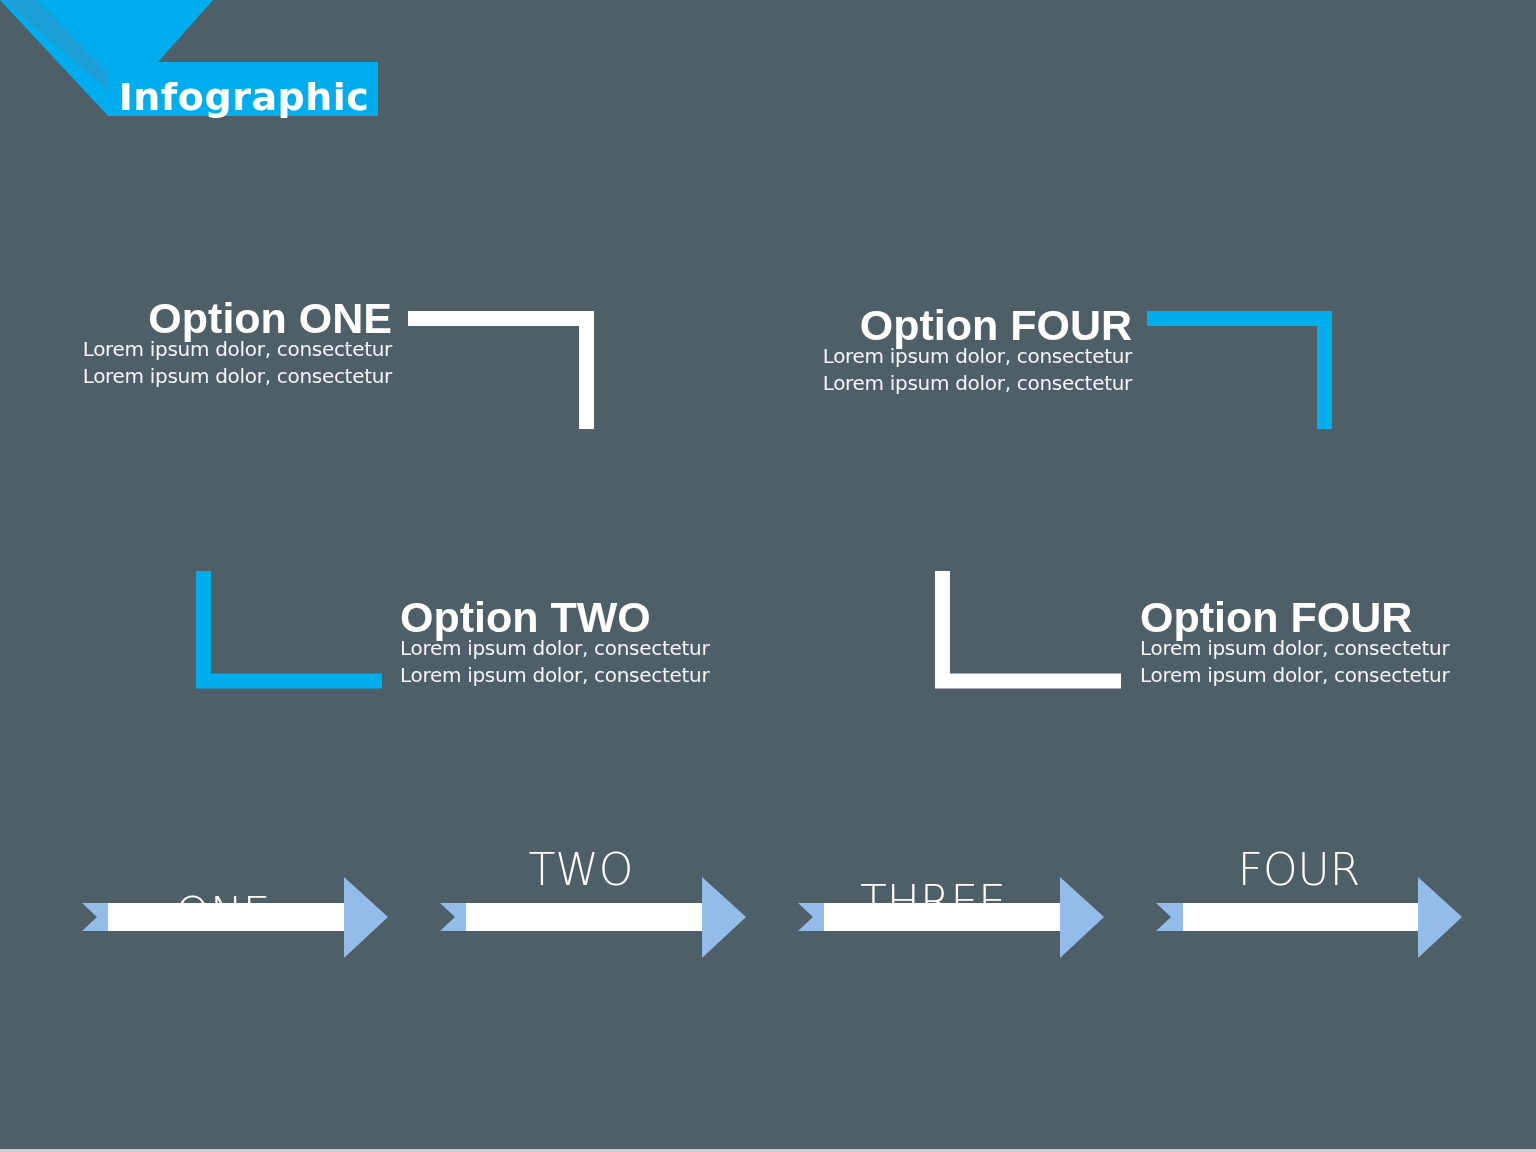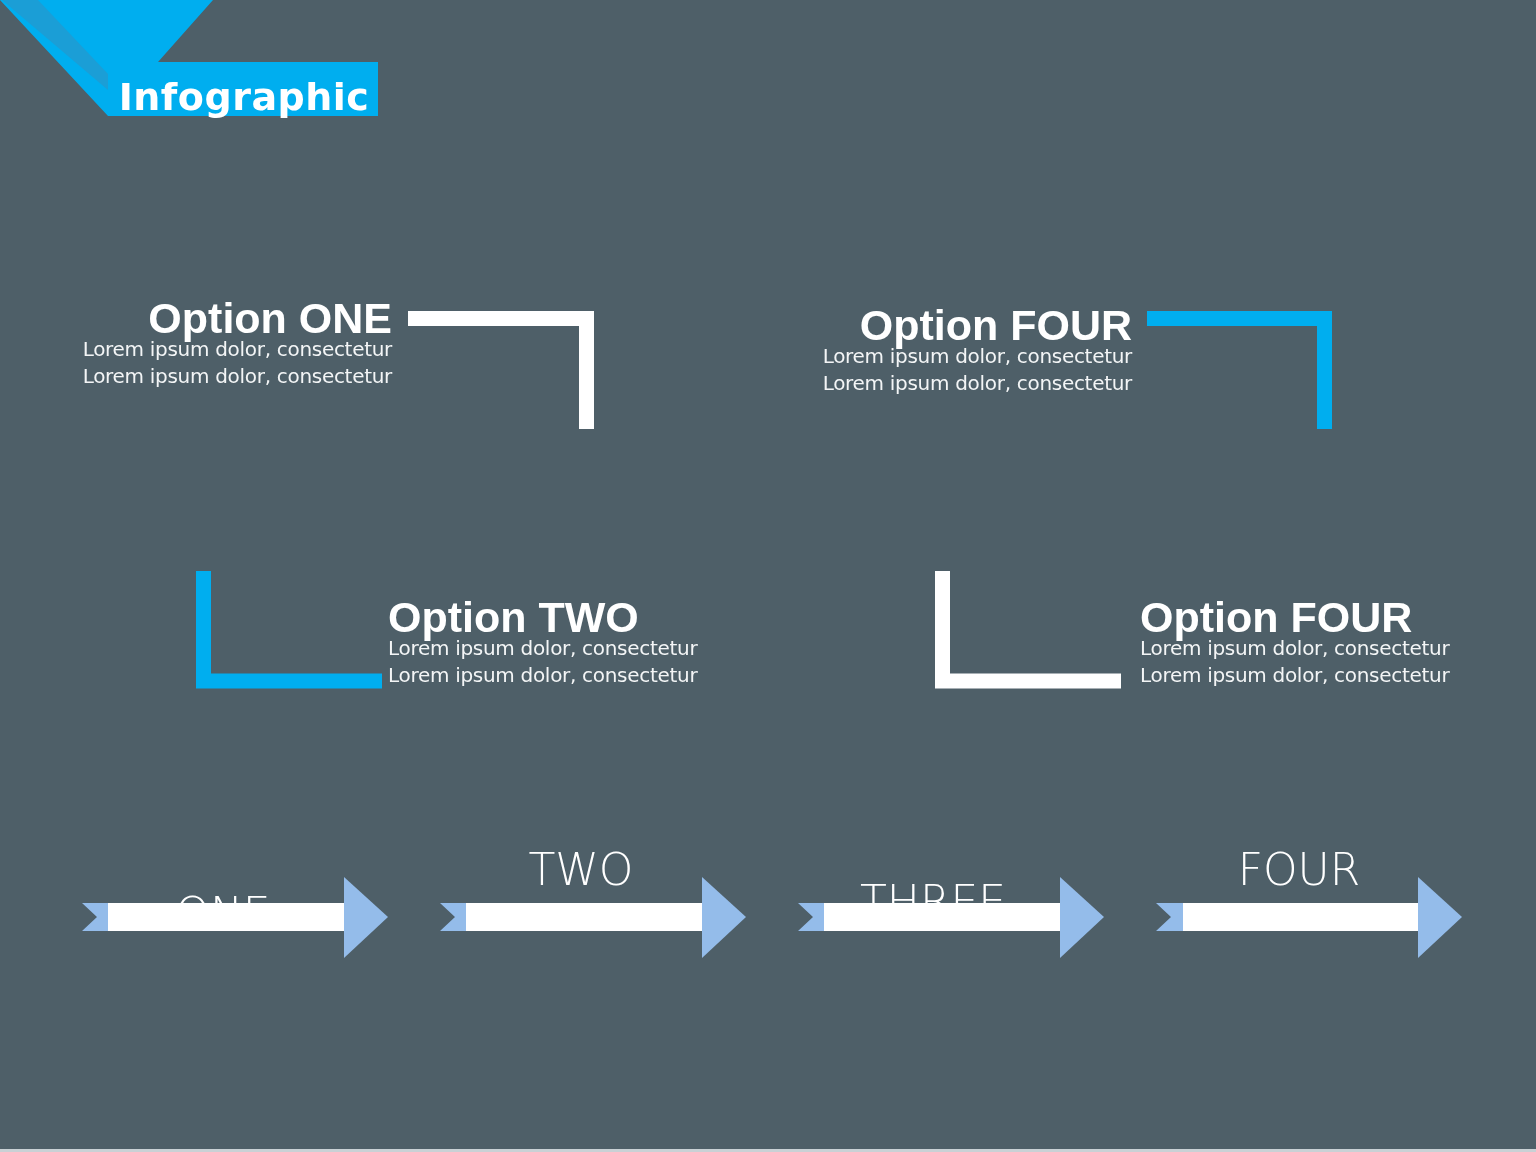"Option TWO" div.abs { left: 388px -> 400px }
